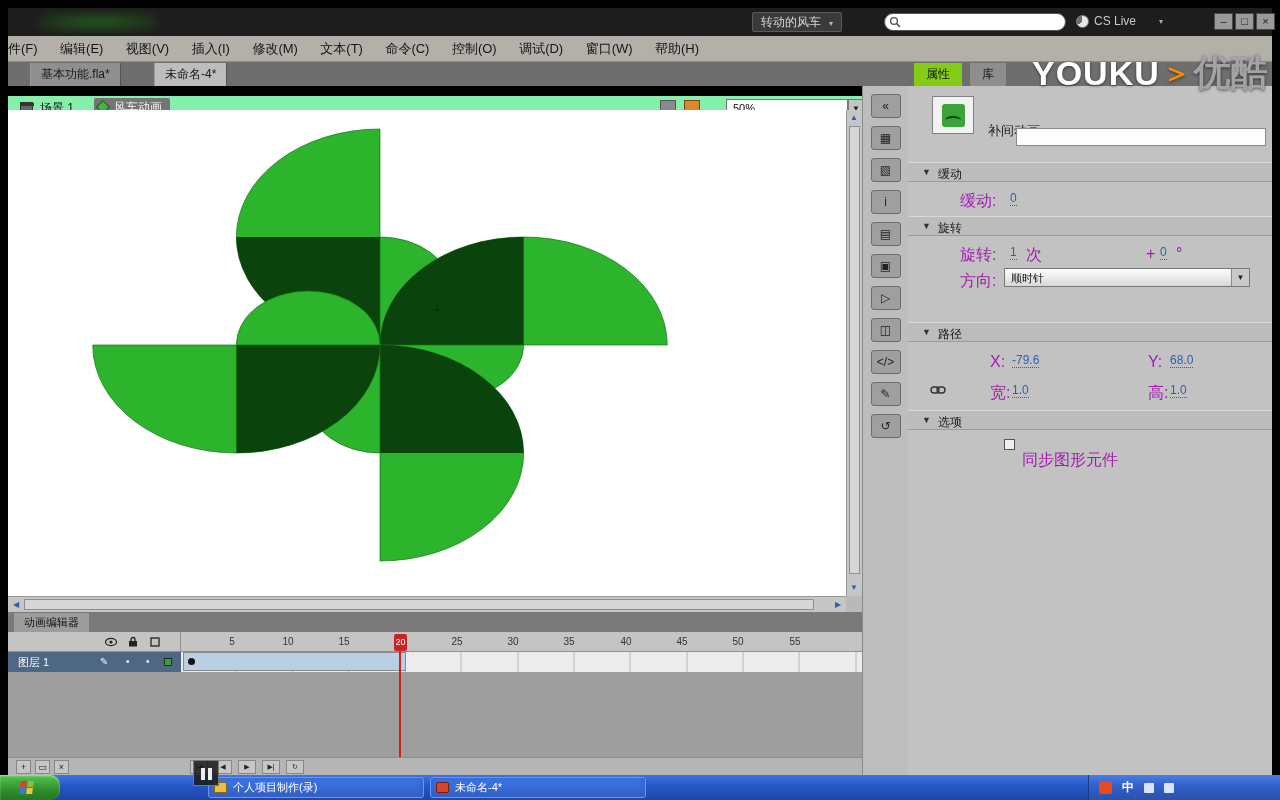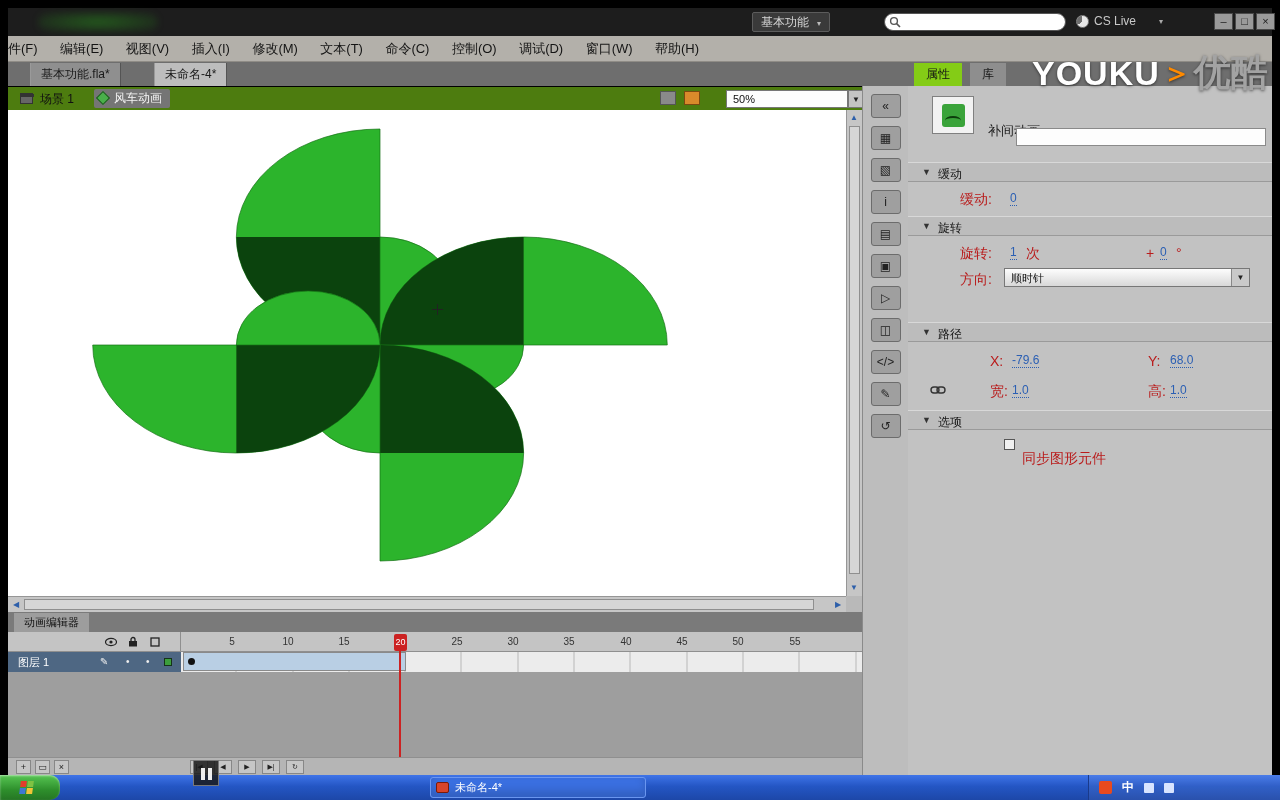"基本功能" span { text: 基本功能 -> 转动的风车 }
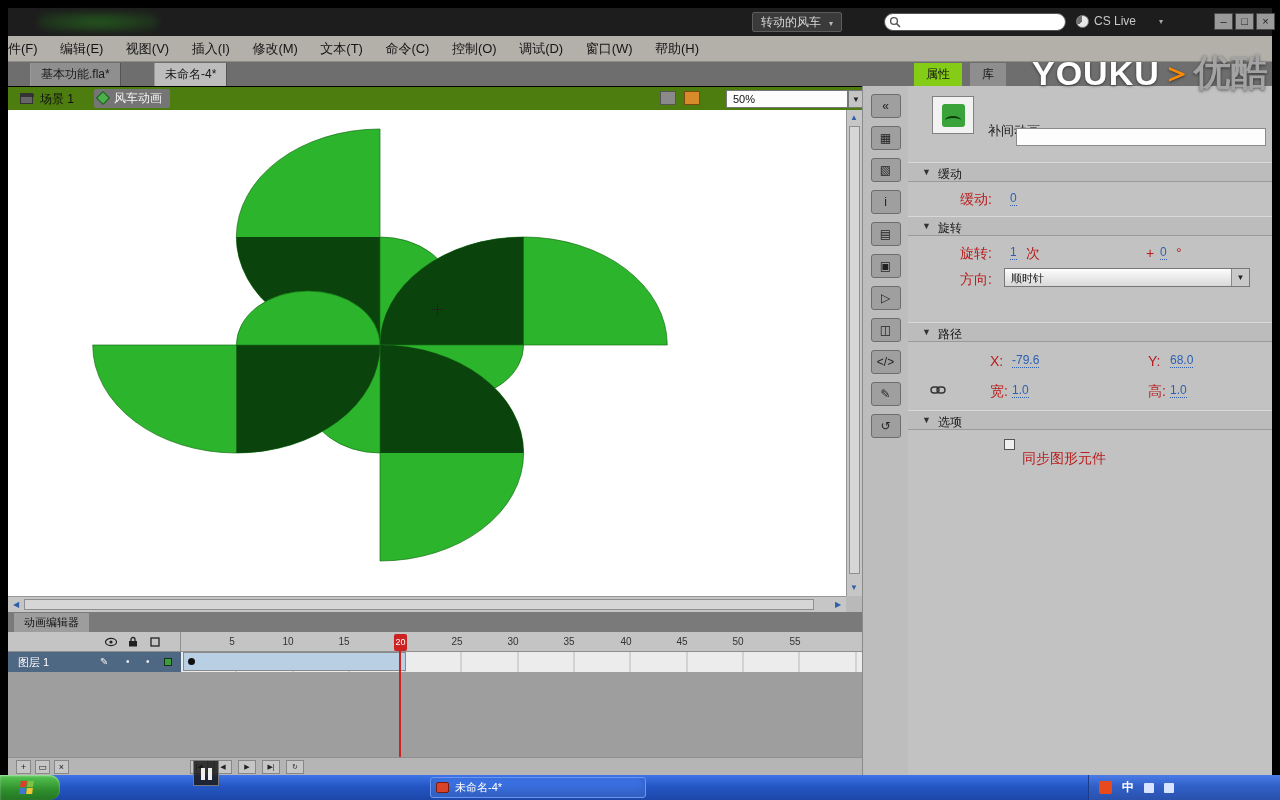"场景 1" #editbar { background: #4d7c0f -> #86efac; top: 87px -> 96px }
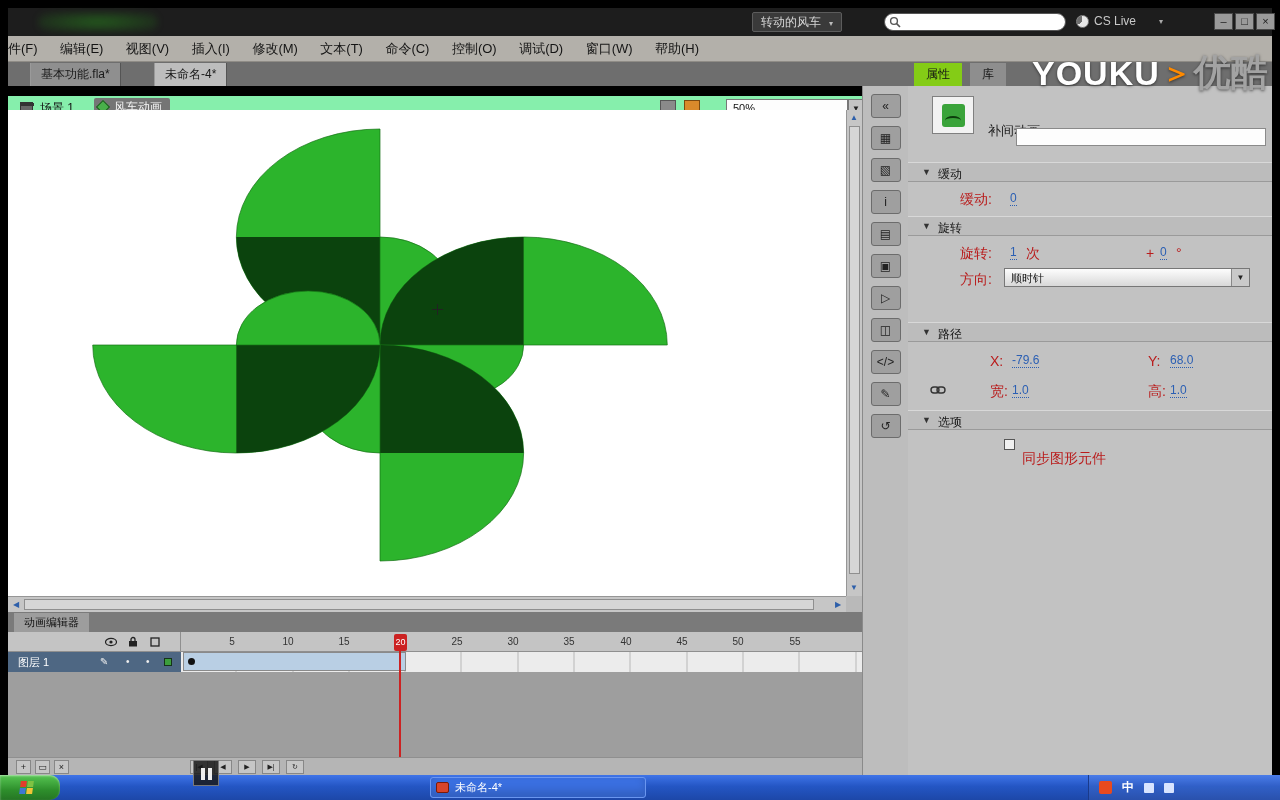"缓动:" .plabel { color: #b91c1c -> #a21caf; font-size: 14px -> 16px }
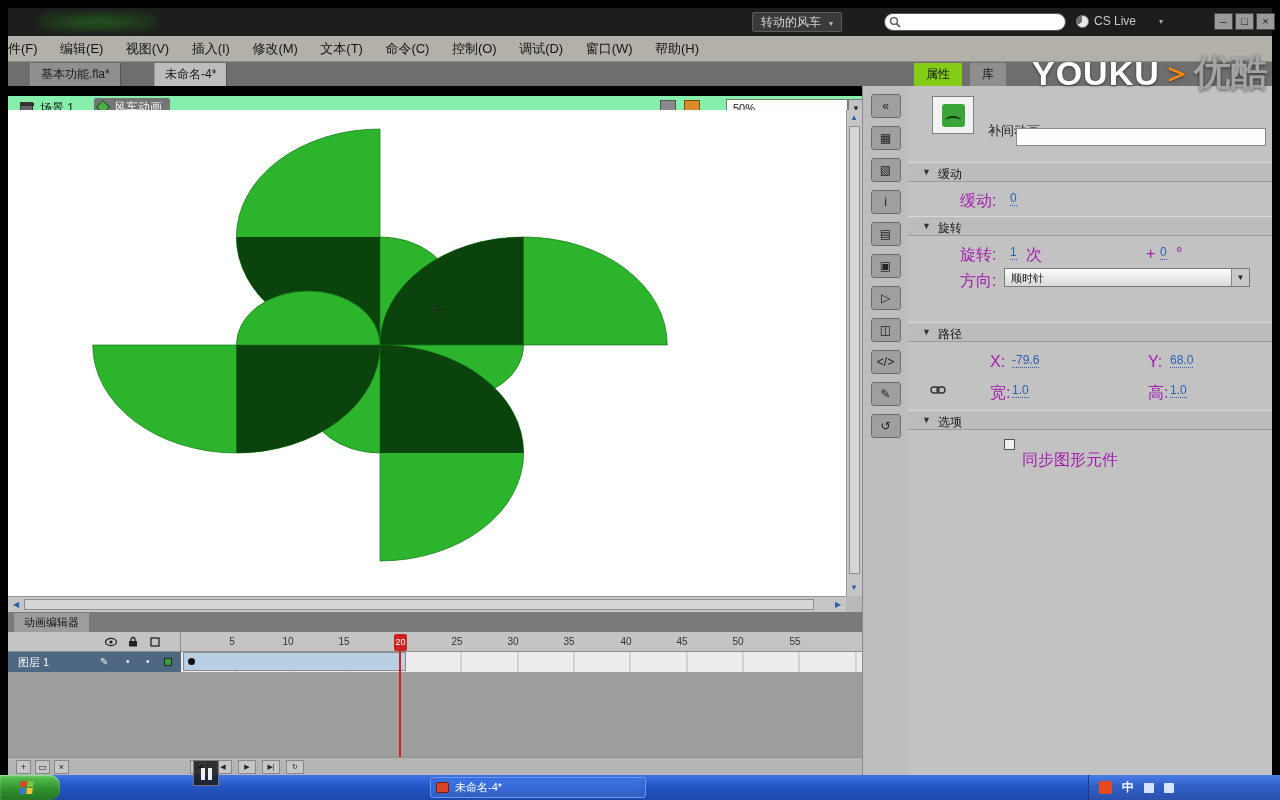"个人项目制作(录)" div.abs { html: none -> <div> <span></span> <span>个人项目制作(录)</span> </div> }
